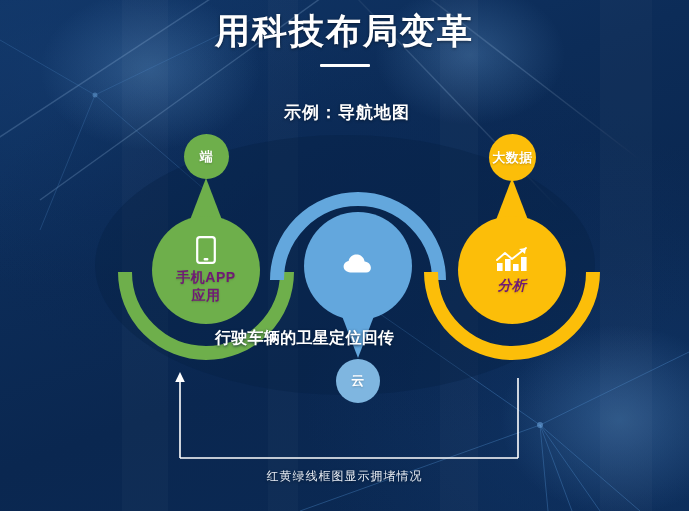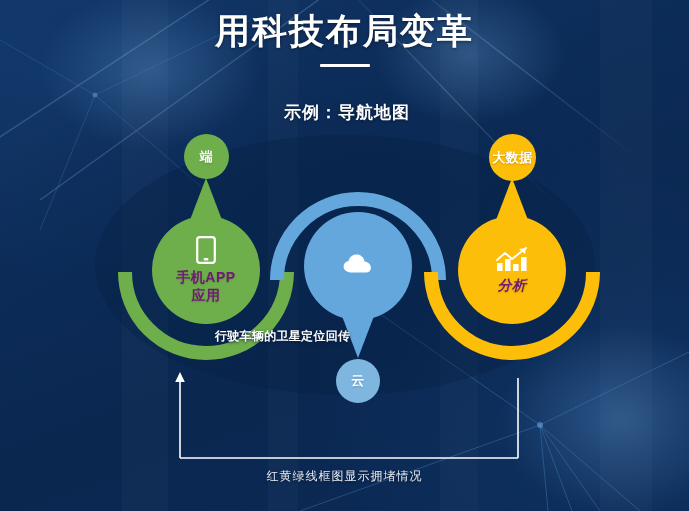"行驶车辆的卫星定位回传" .flow-caption { font-size: 12px -> 16px }
